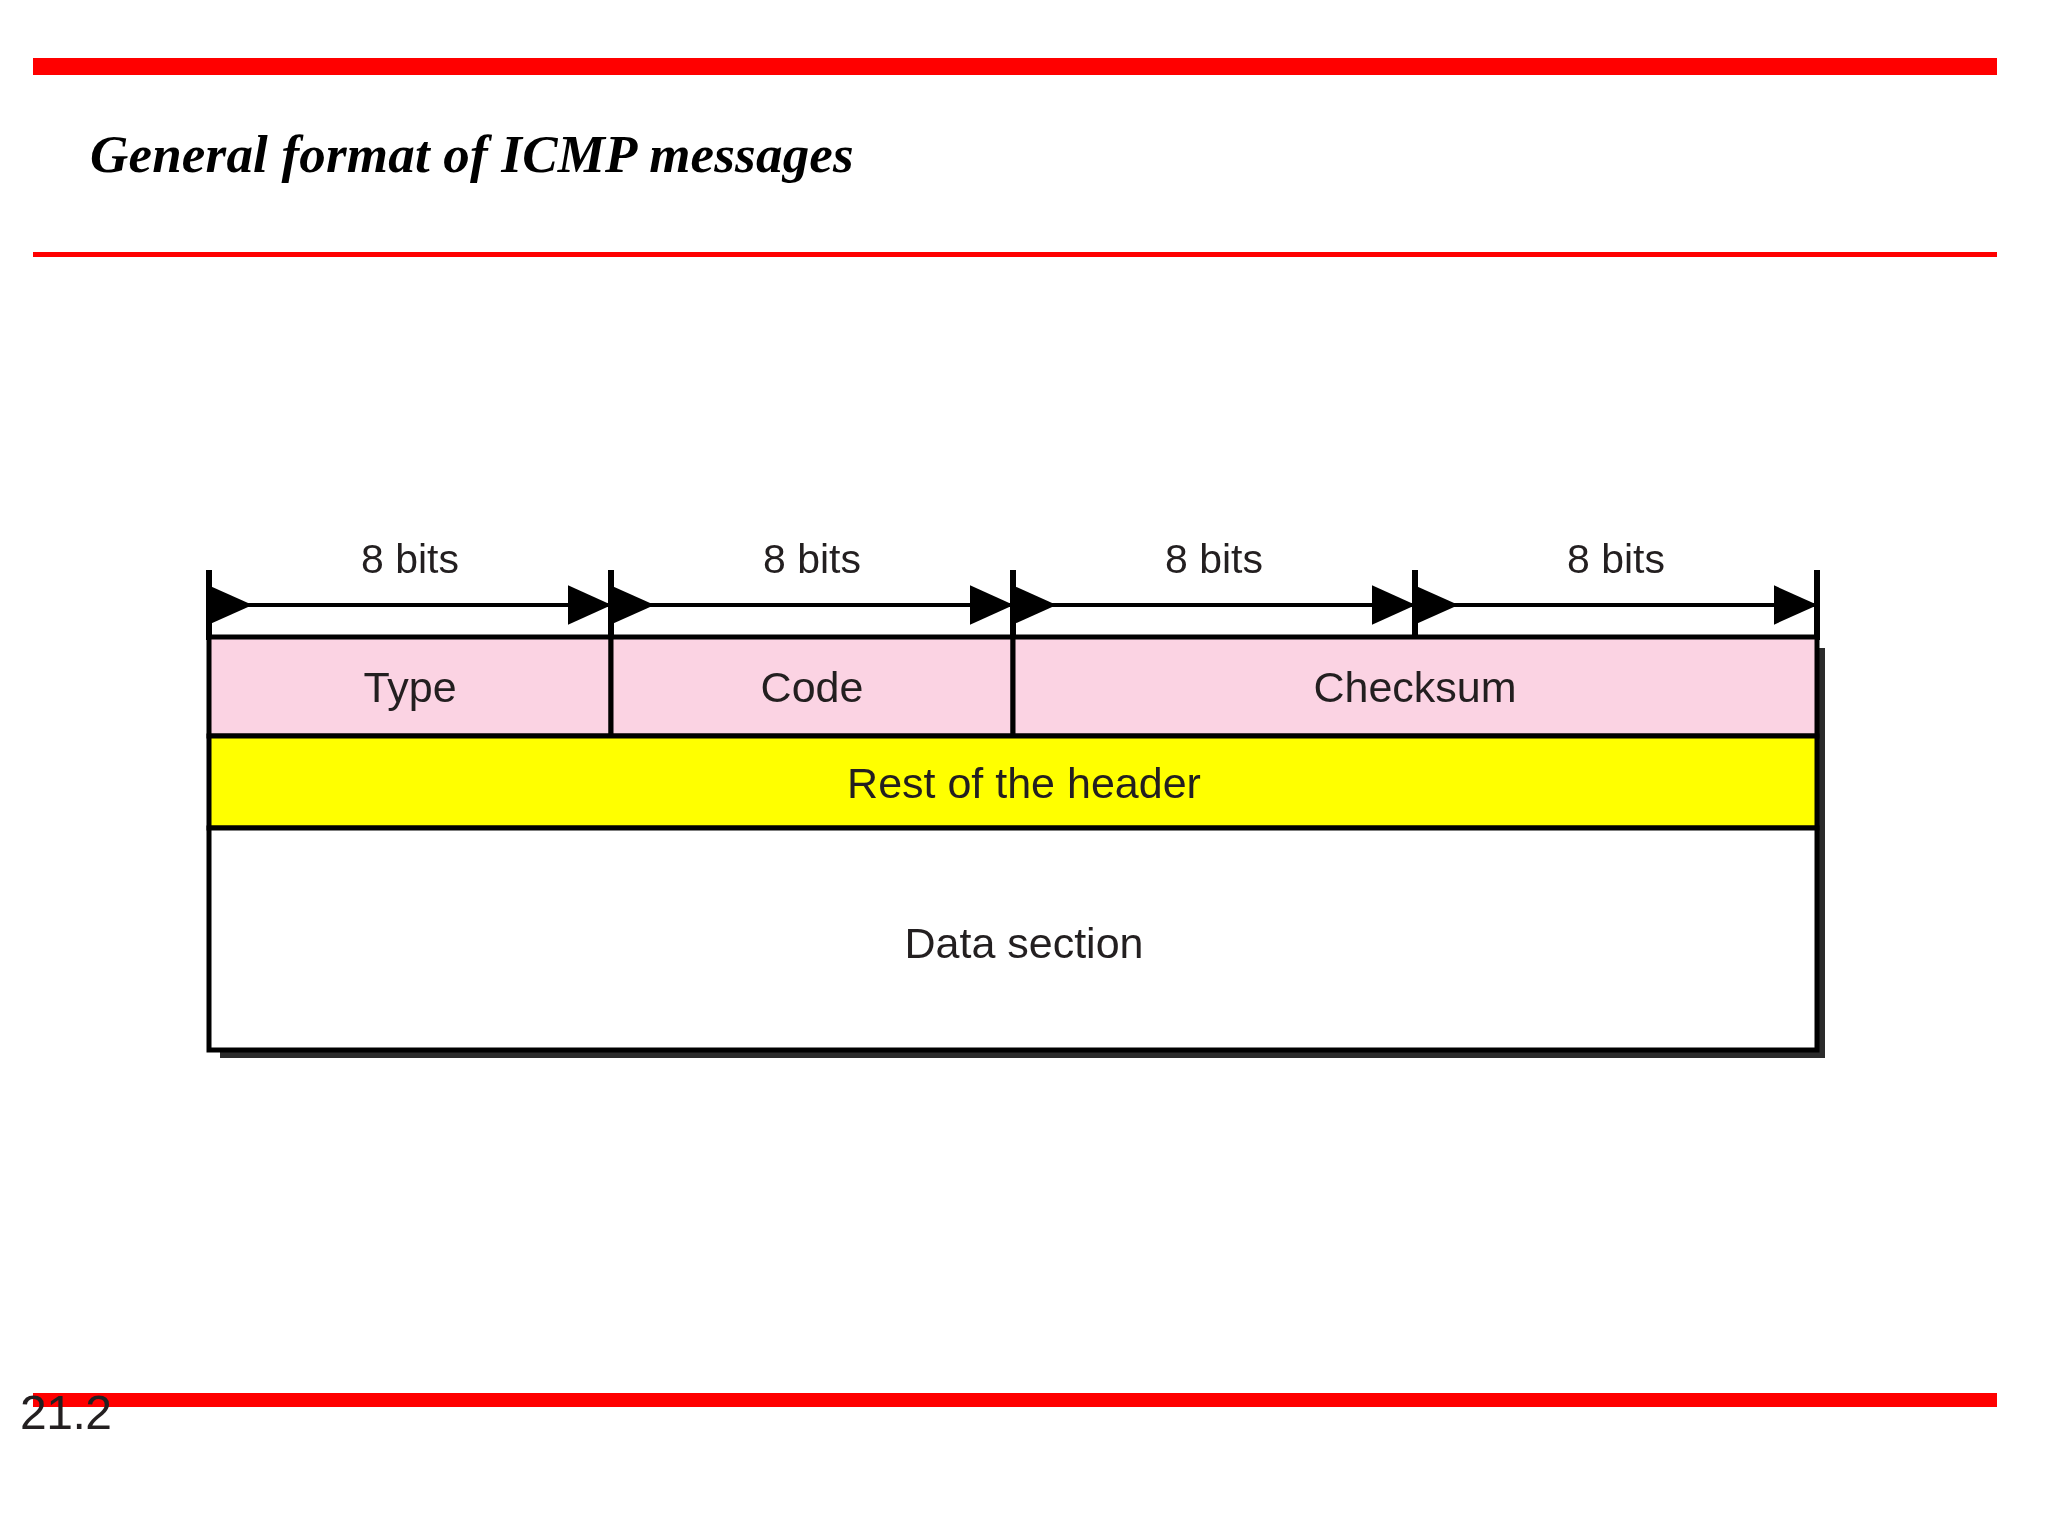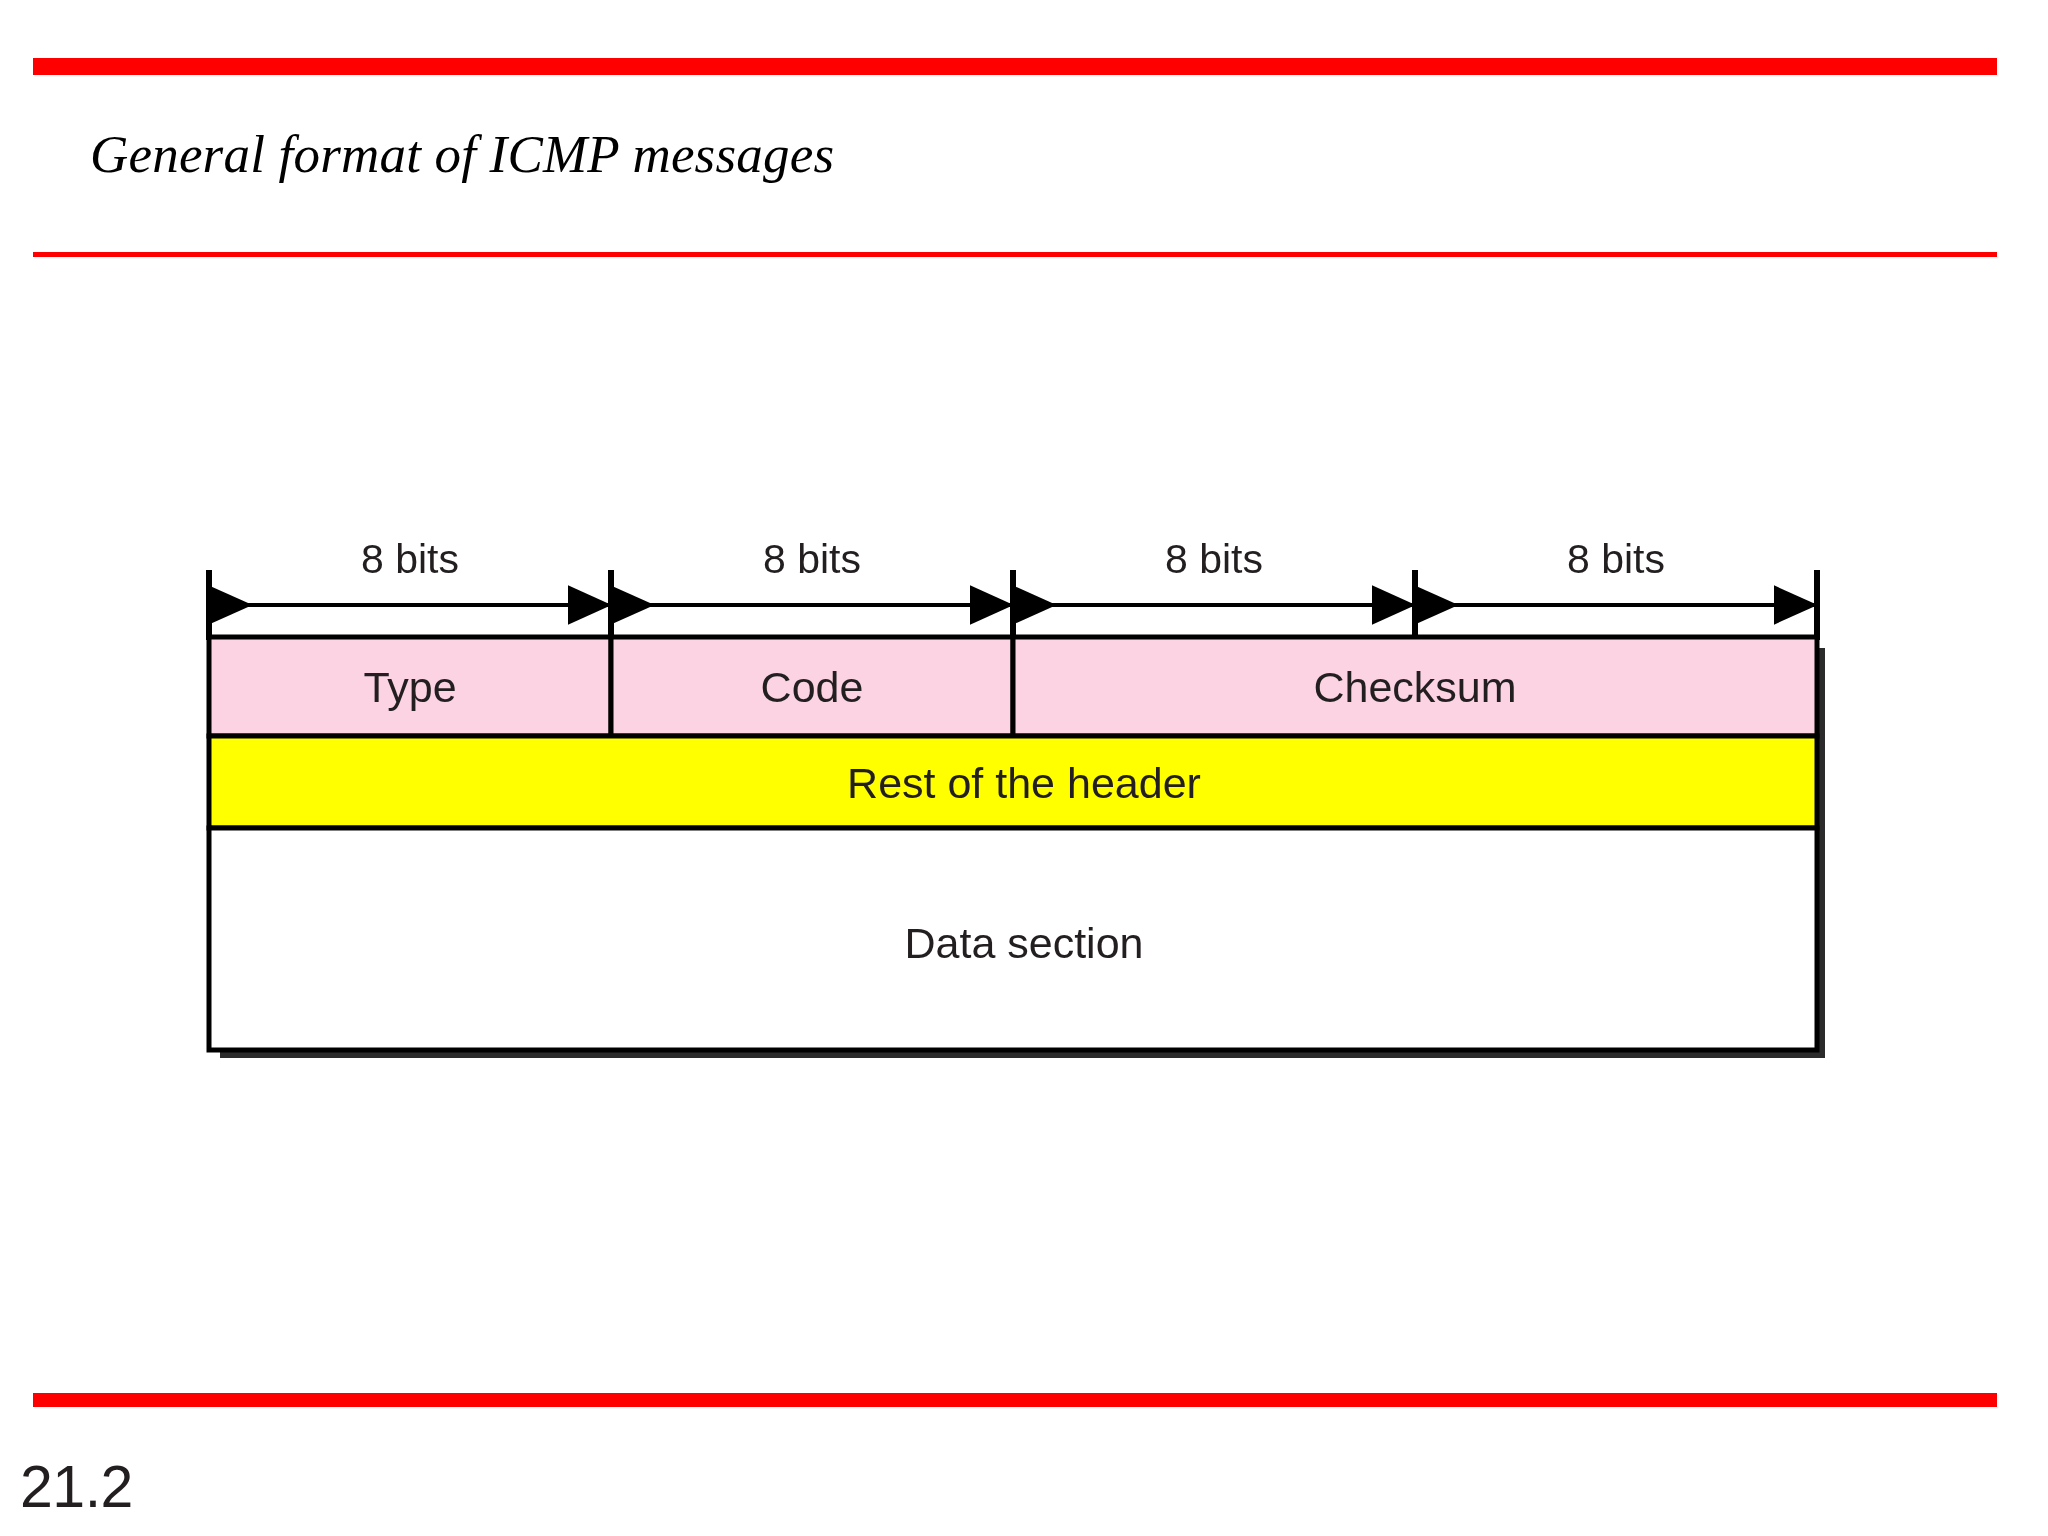"General format of ICMP messages" .slide-title { font-weight: normal -> bold }
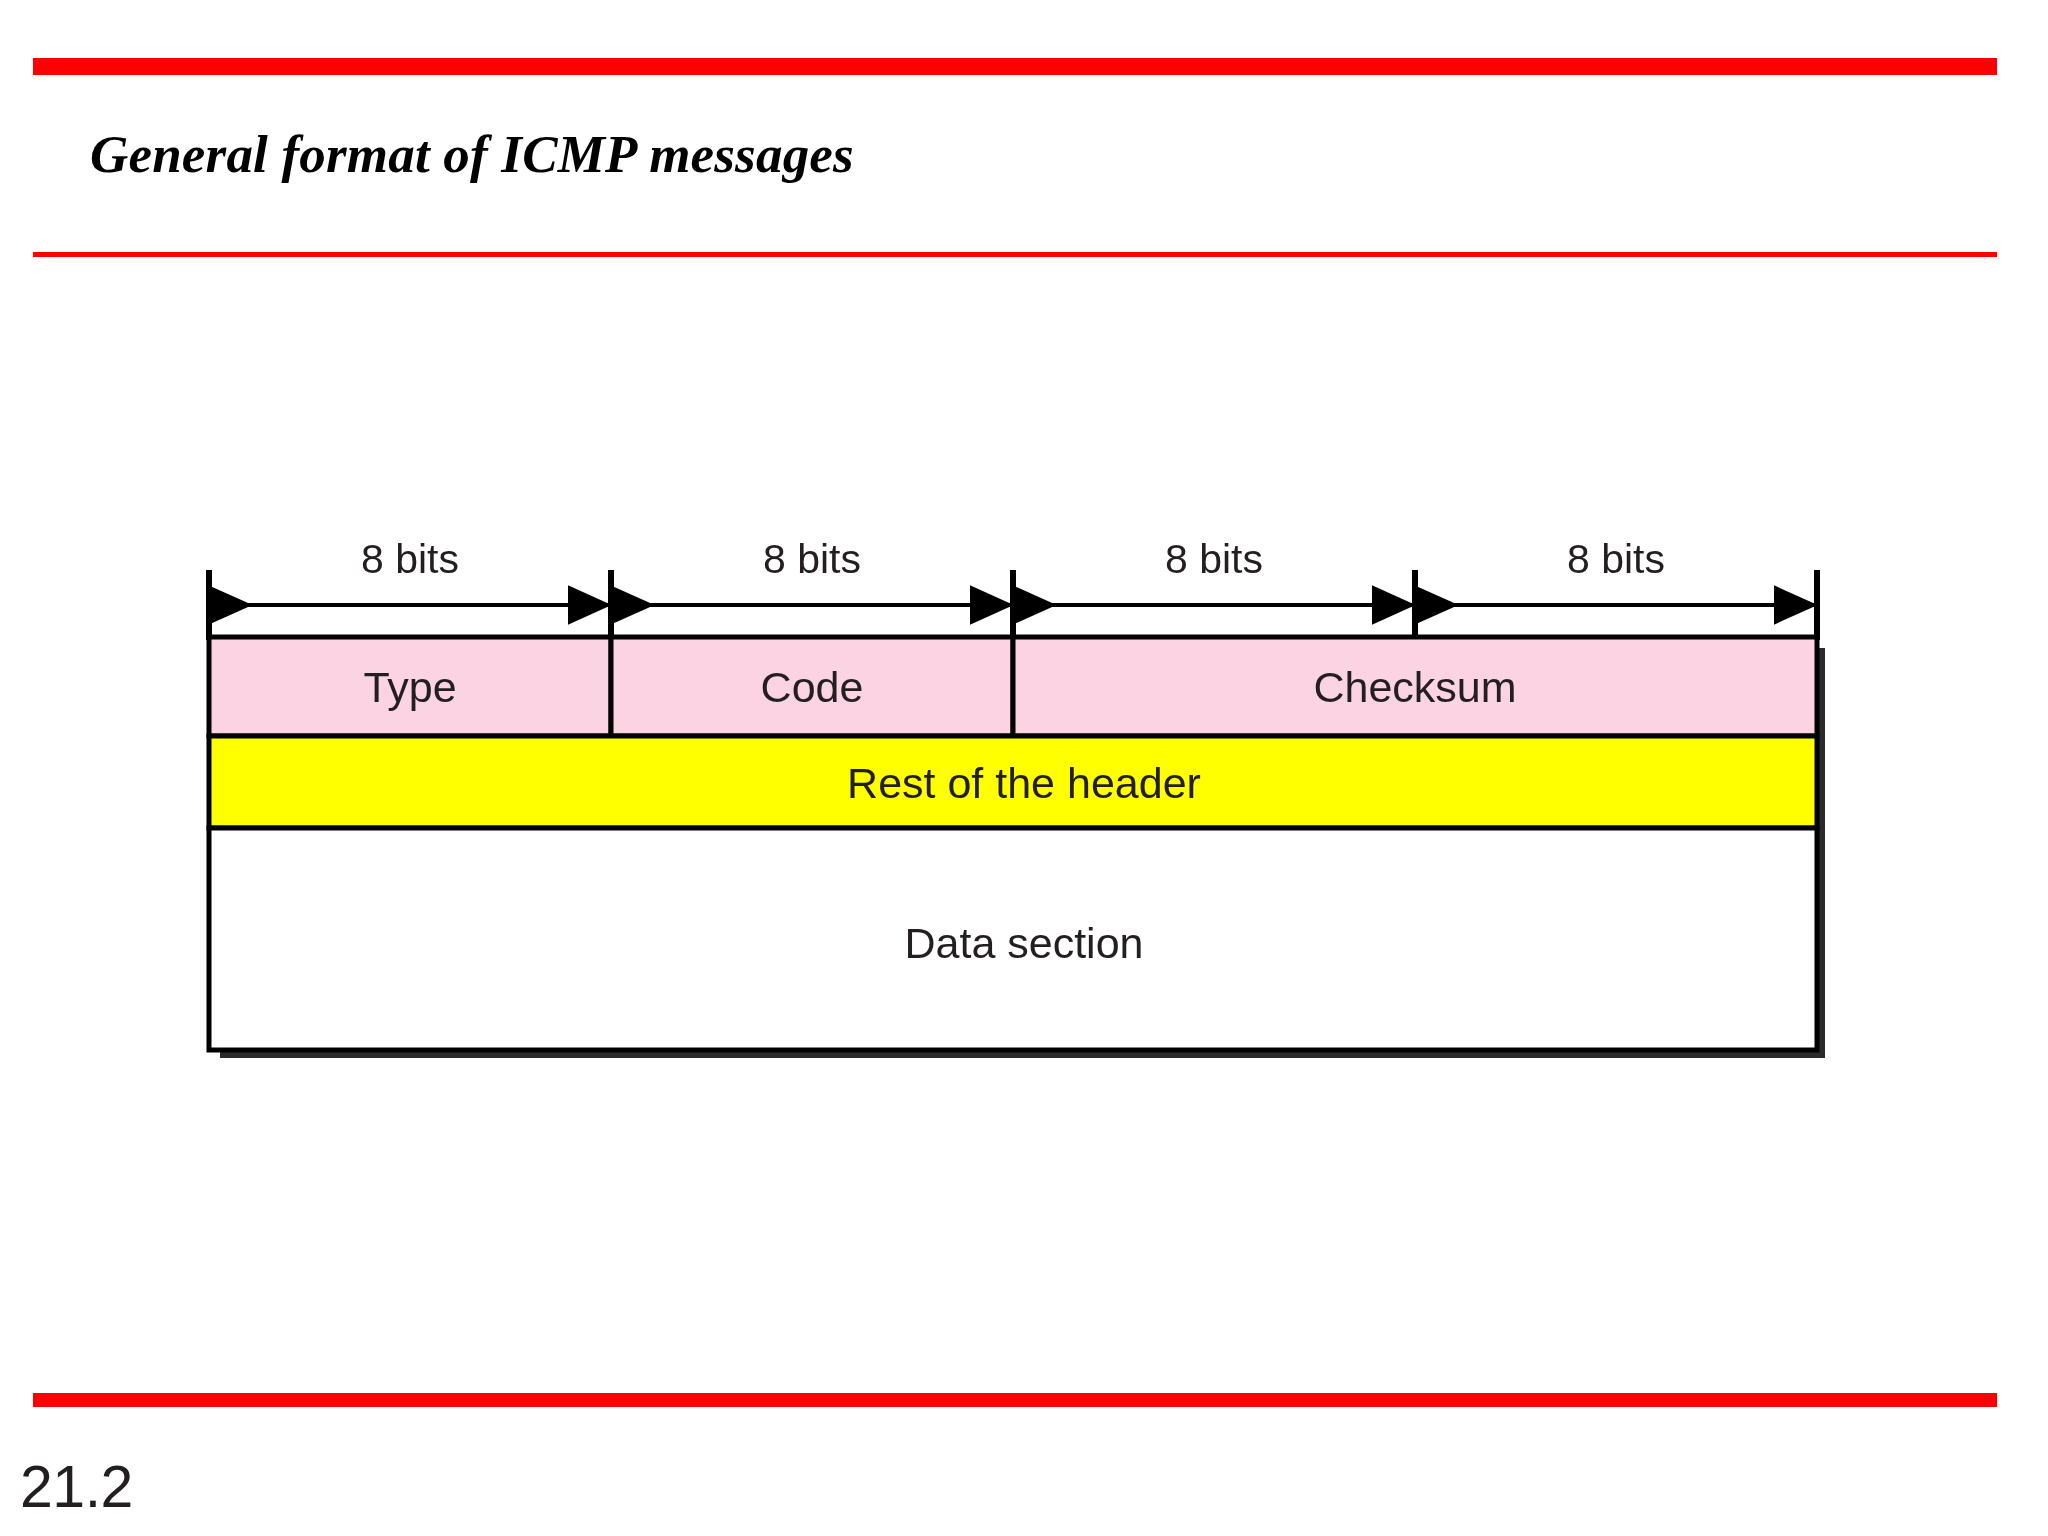"21.2" .page-number { font-size: 59px -> 48px; top: 1458px -> 1389px }
